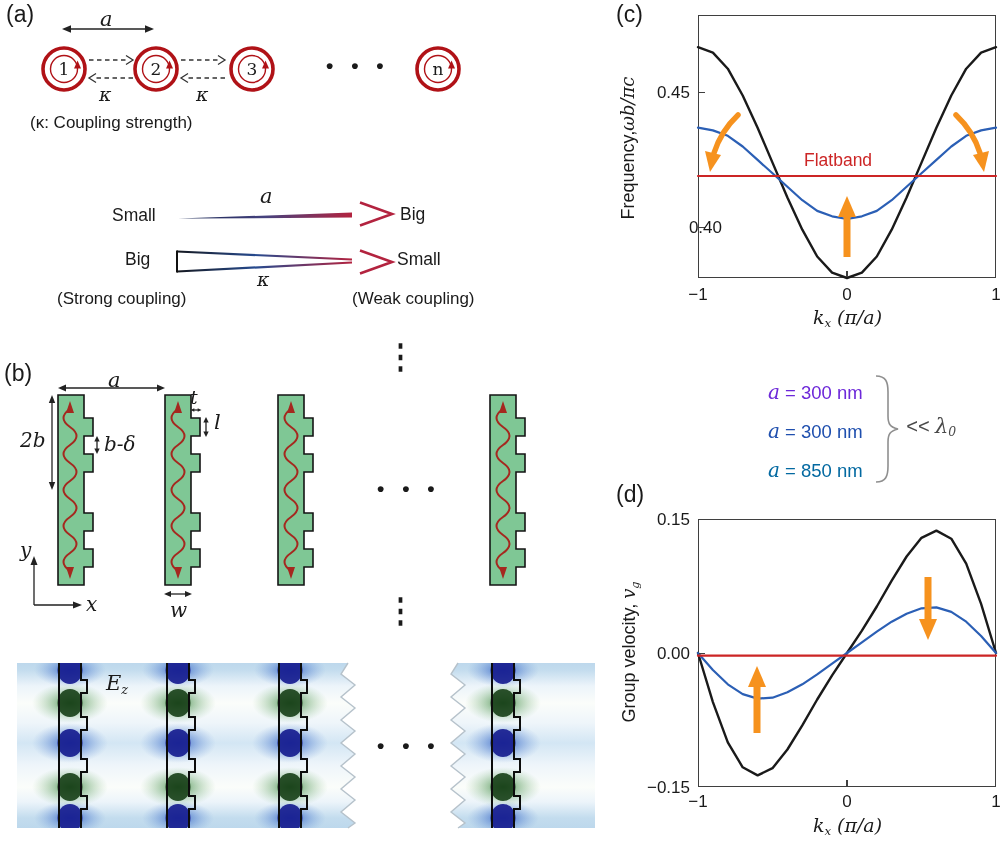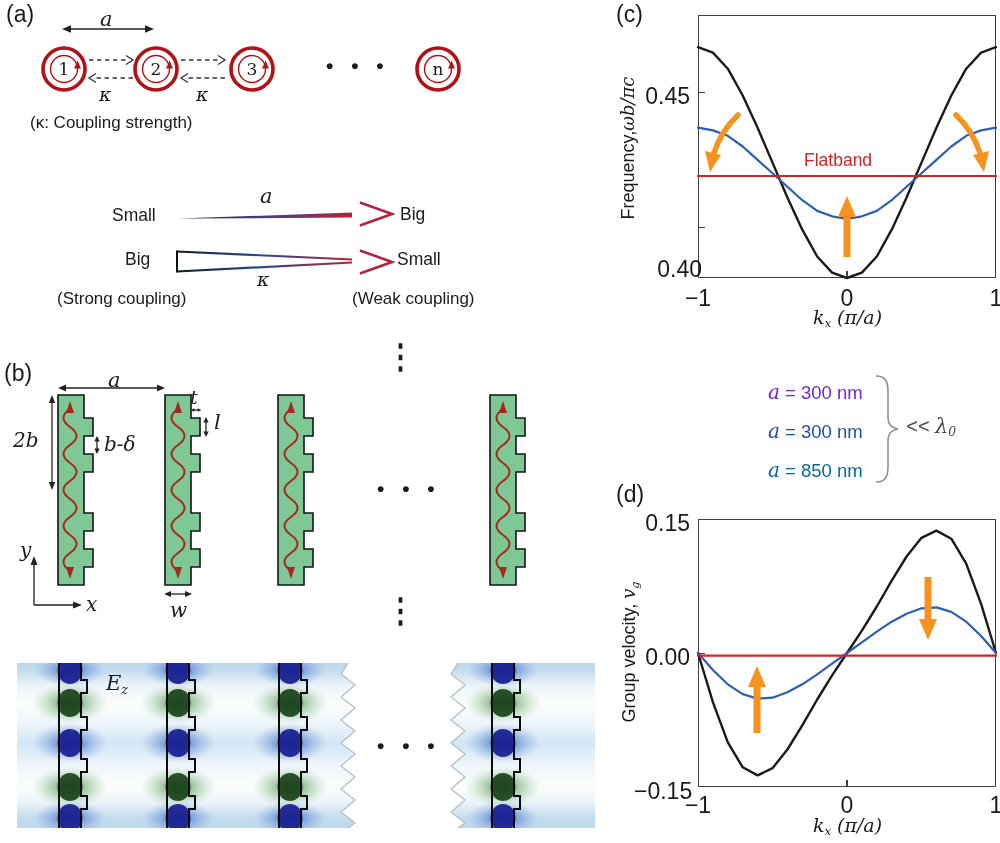"0.45" .tick-label { font-size: 23px -> 17px }
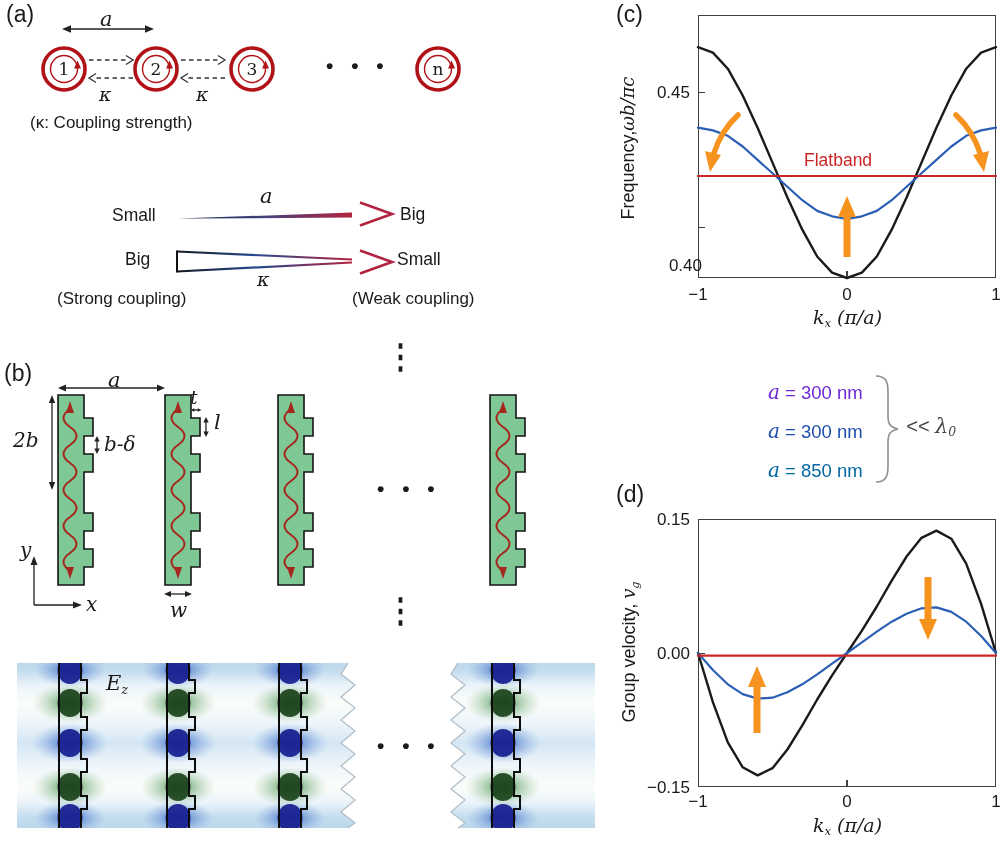"0.40" div.t { left: 652px -> 672px; margin-top: 38px -> none }
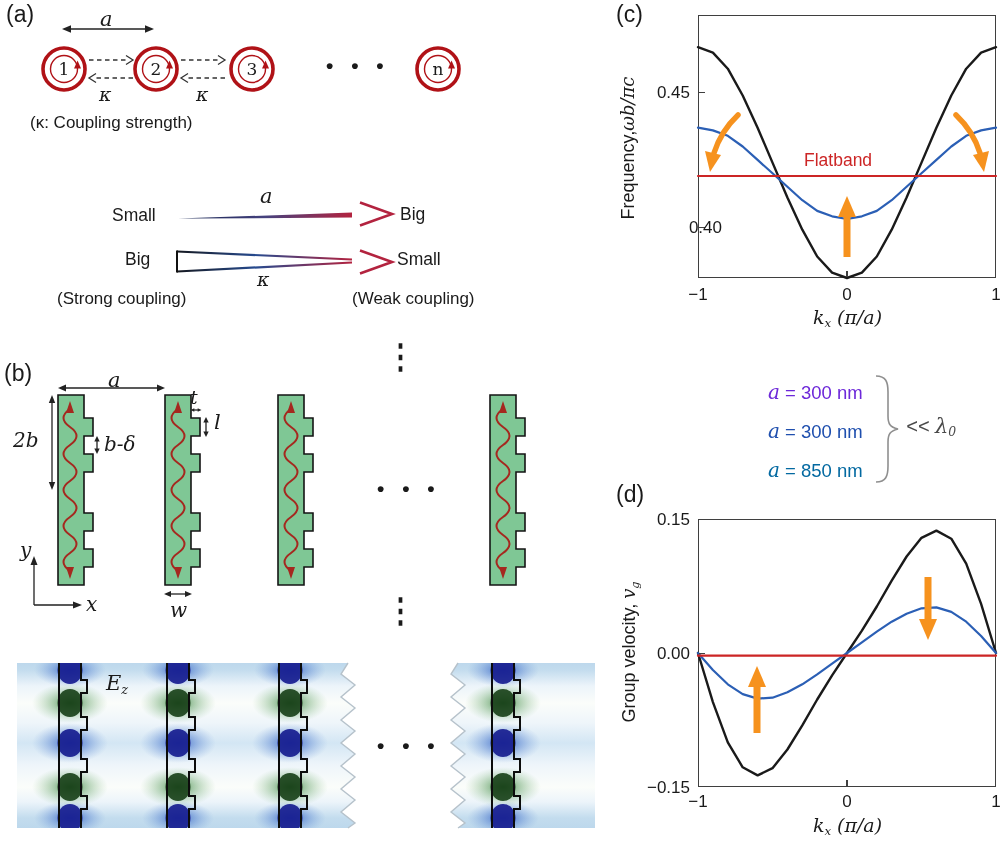"2b" div.t { left: 13px -> 20px }
